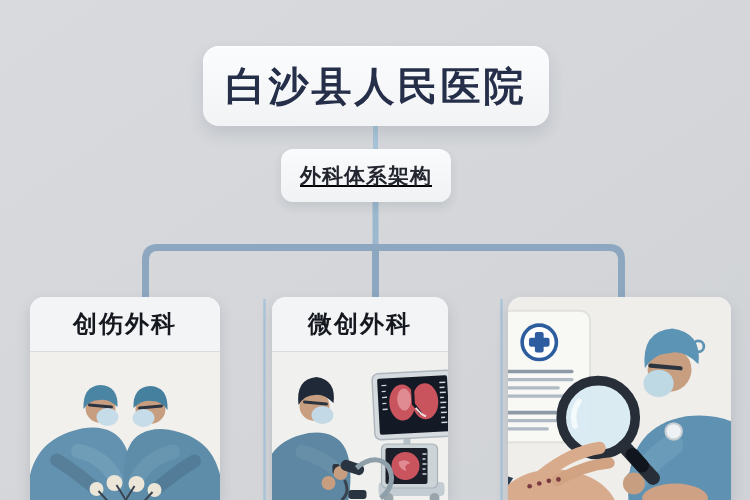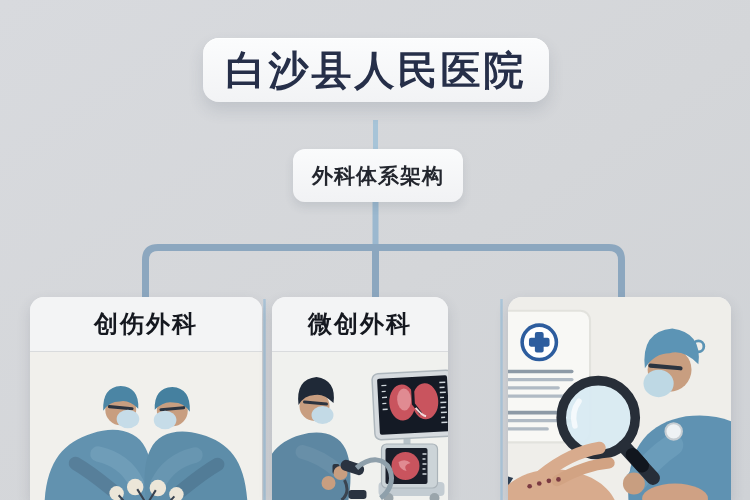"白沙县人民医院" .title-box { height: 64px -> 80px; top: 38px -> 46px }
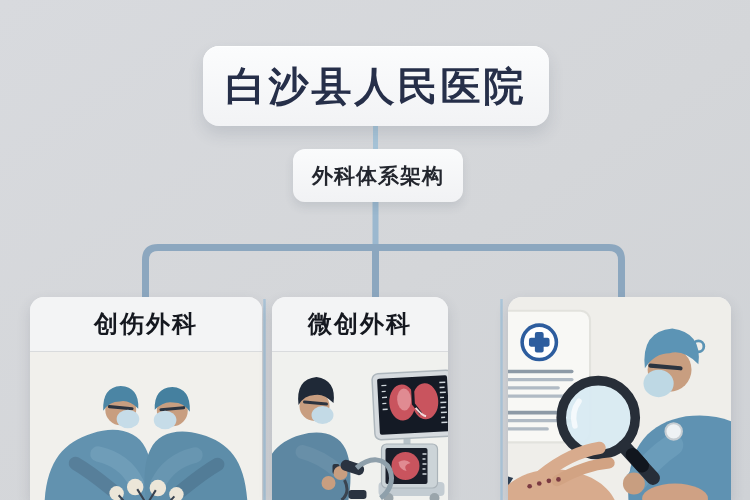"外科体系架构" .subtitle-box { left: 293px -> 281px; text-decoration: none -> underline }
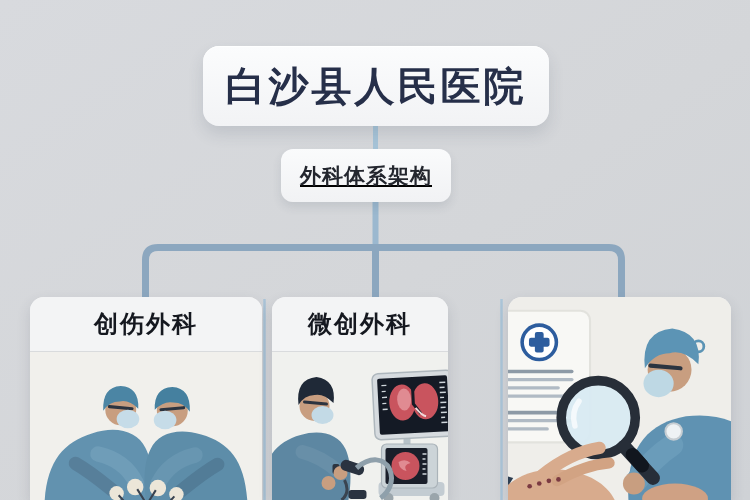"创伤外科" .card-1 { width: 232px -> 190px }
